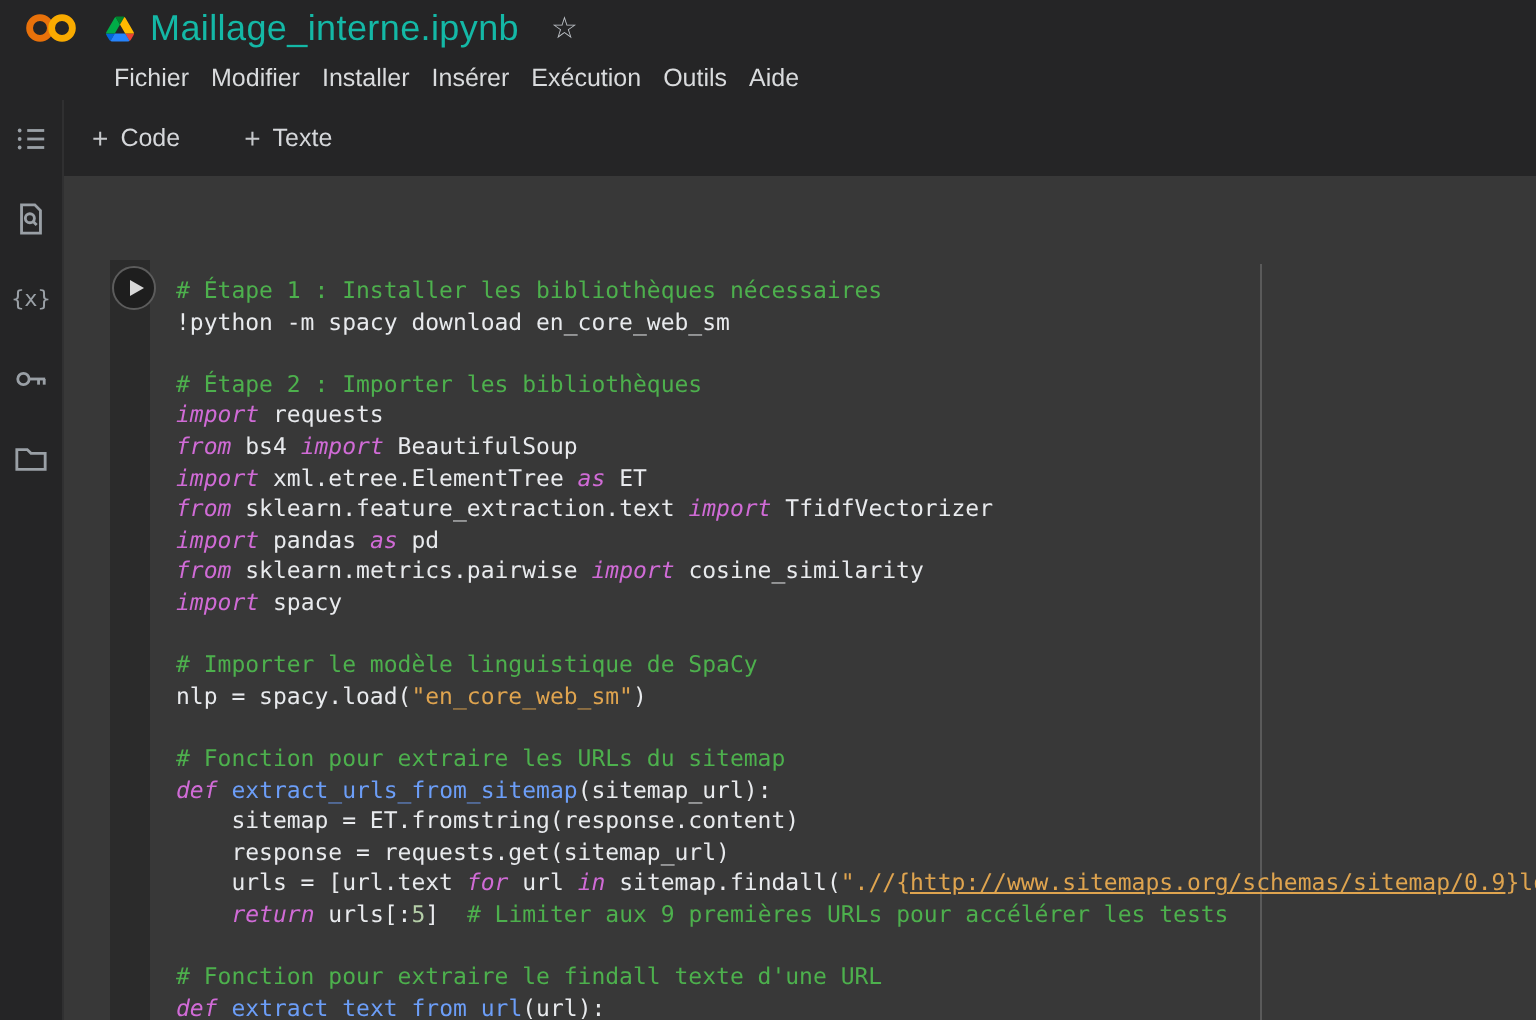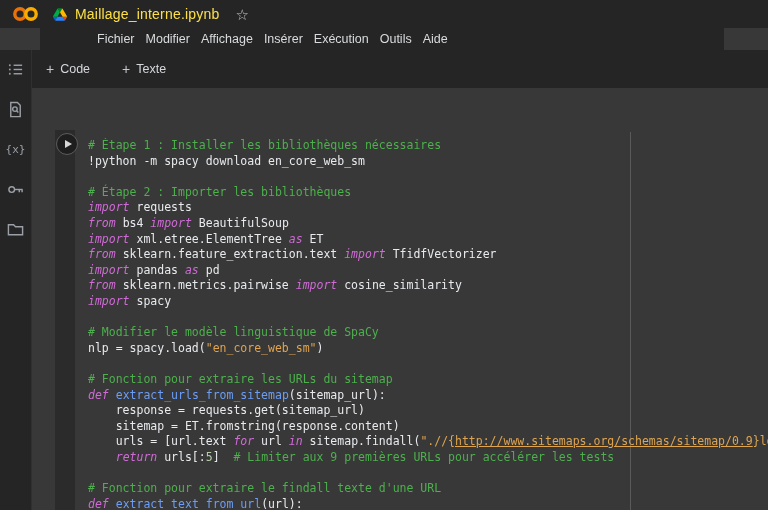"Maillage_interne.ipynb" .nb-title { color: #fde047 -> #14b8a6; font-size: 14px -> 18px }
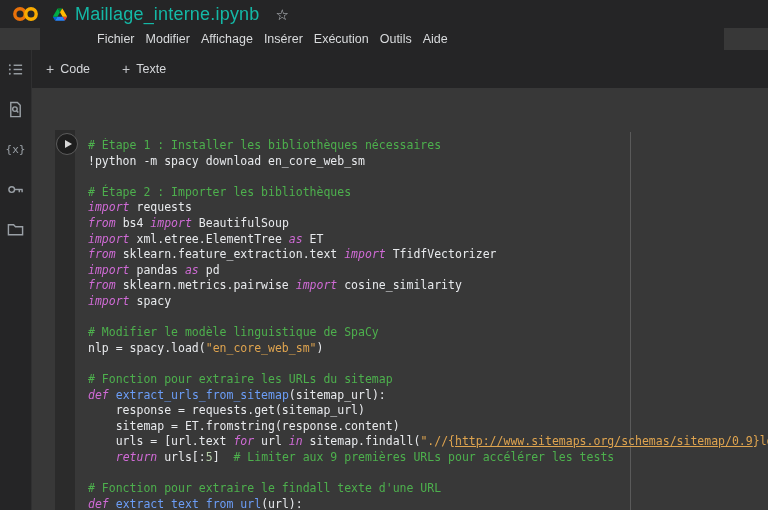"Fichier" .menubar { margin-left: 40px -> none; width: 684px -> 768px }
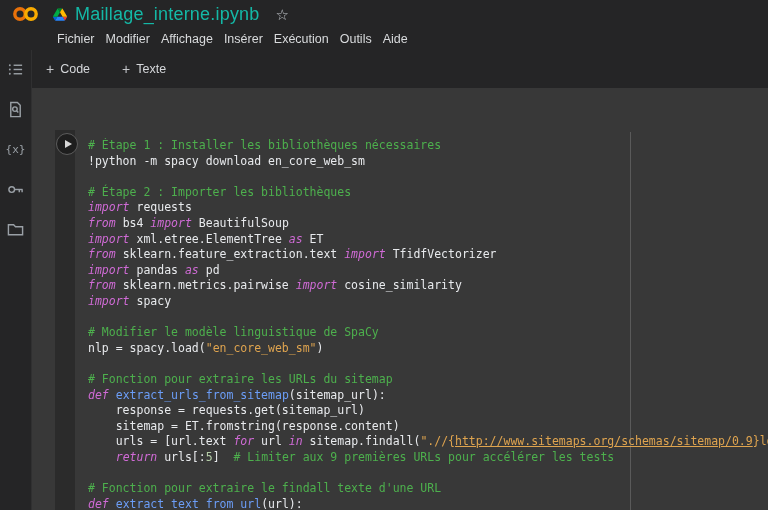"Affichage" span.menu-item { text: Affichage -> Installer }
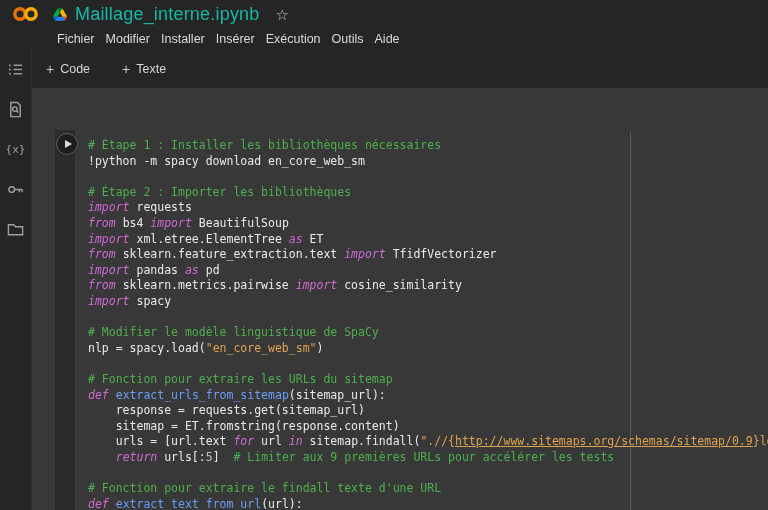"# Modifier le modèle linguistique" span.tok-comment { text: Modifier -> Importer }
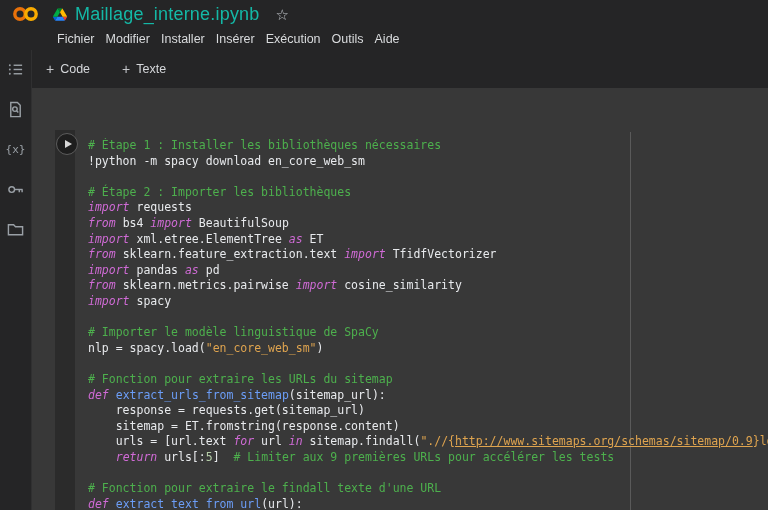"response = requests.get(sitemap_url)" div.code-line { order: before "sitemap =" -> after "sitemap =" }
